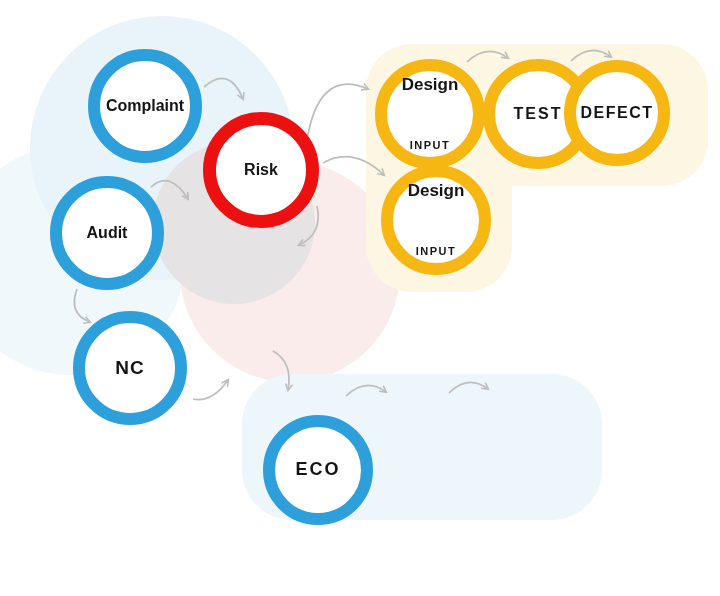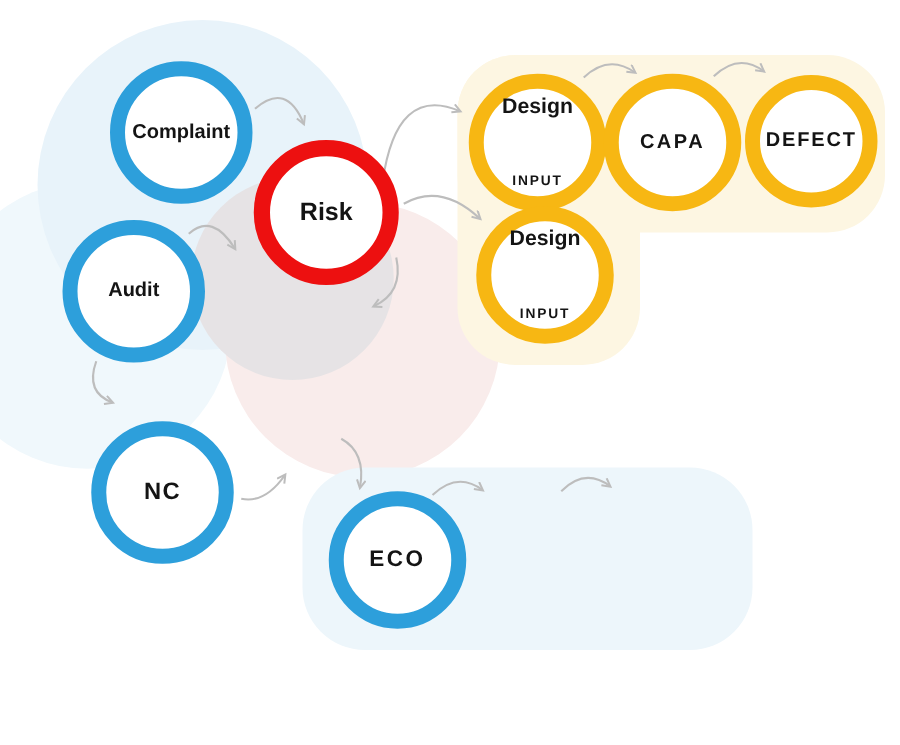"CAPA" span.lbl { text: CAPA -> TEST }
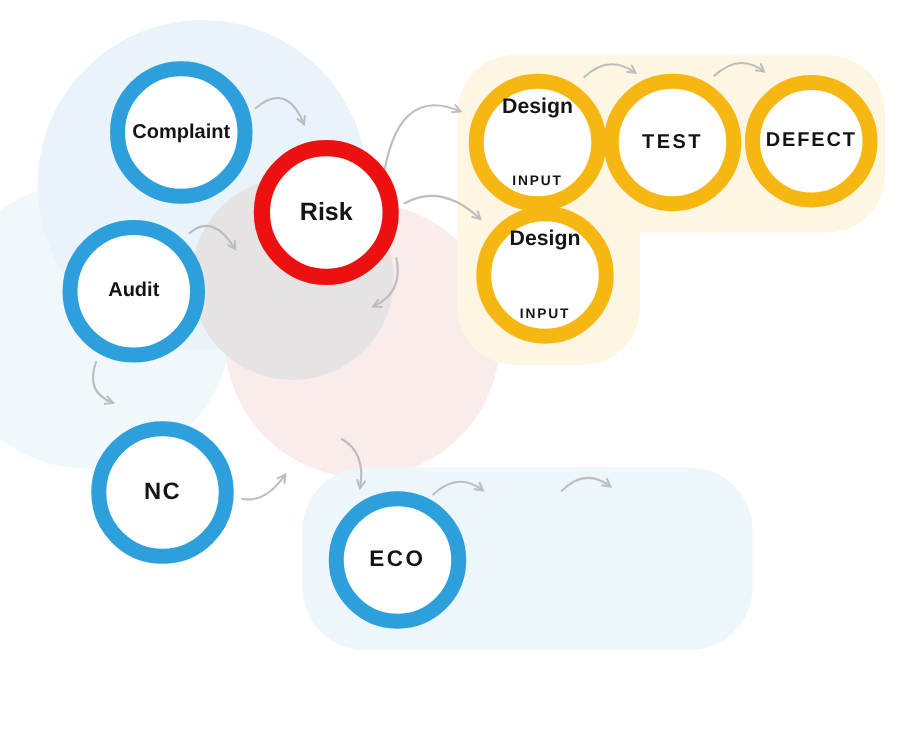"DEFECT" .n-defect { left: 596px -> 564px }
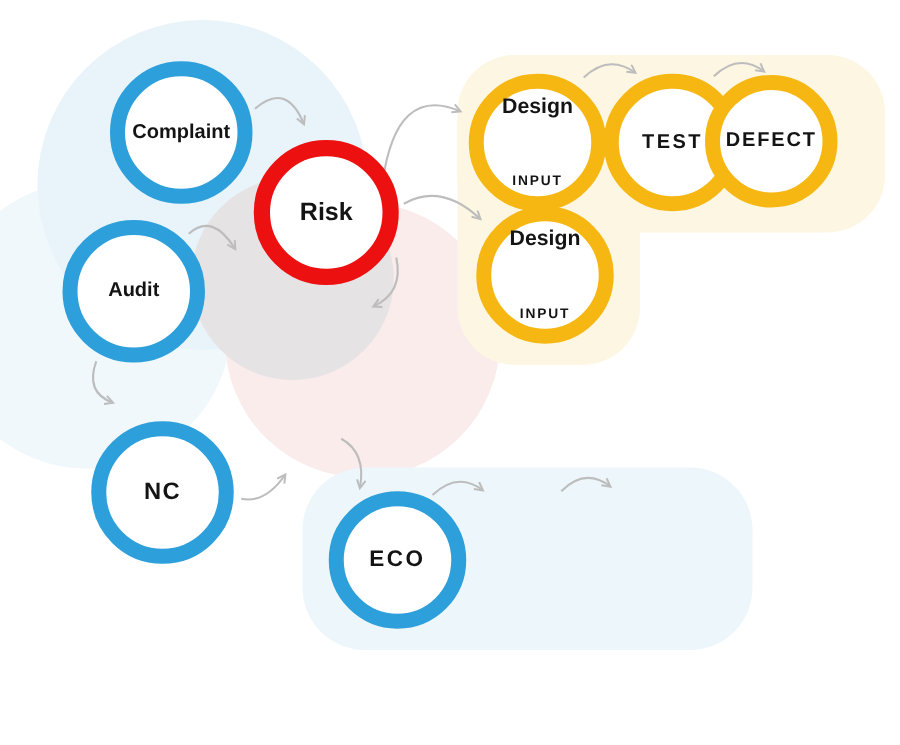"Risk" .n-risk .lbl { font-size: 20px -> 16px }
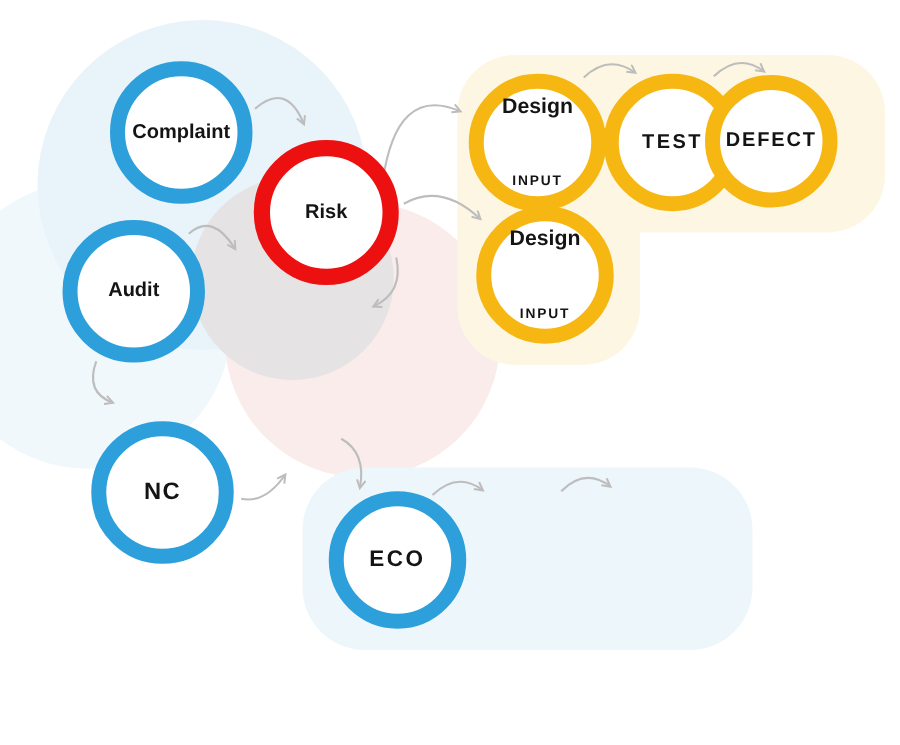"NC" .n-nc { top: 337px -> 311px }
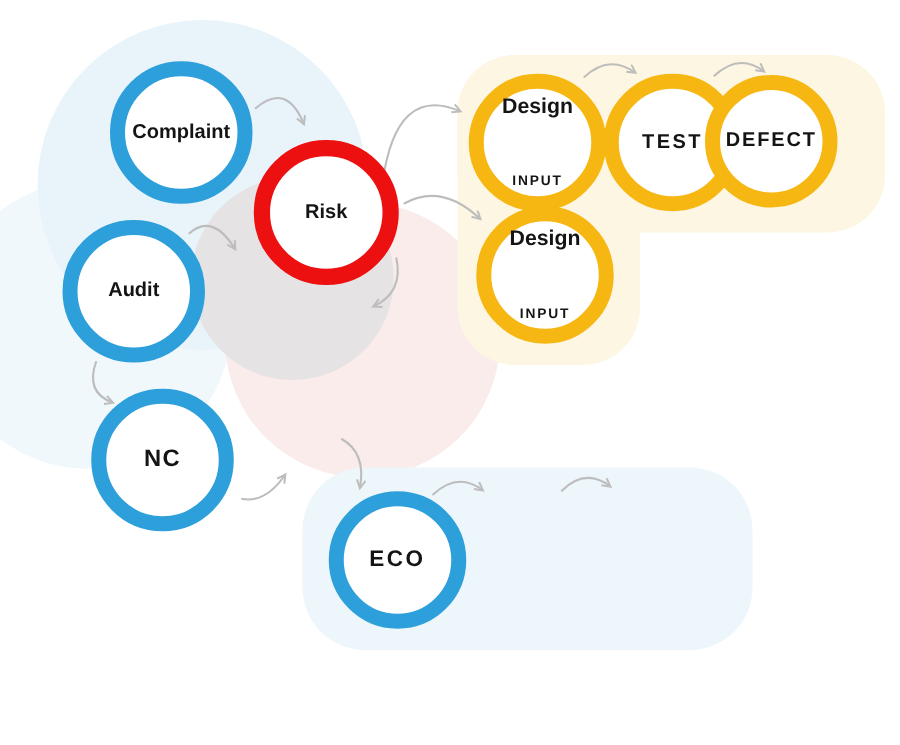"ECO" .n-eco { top: 393px -> 415px }
